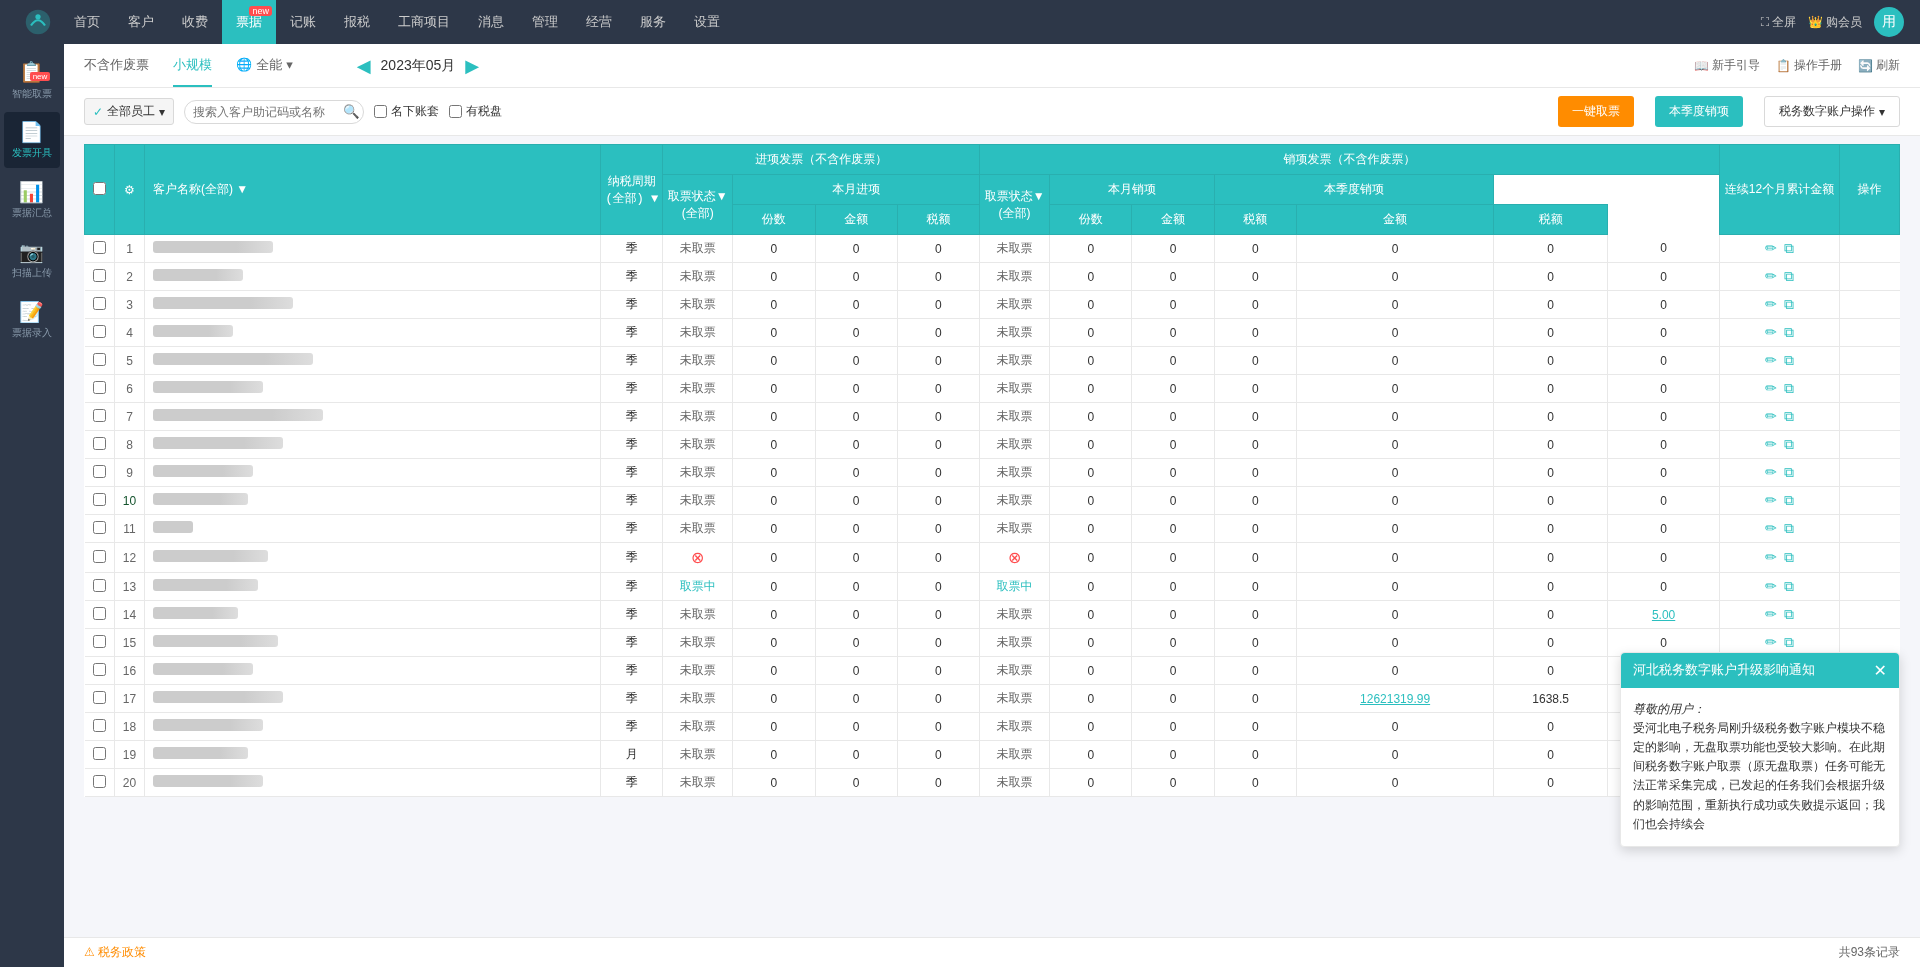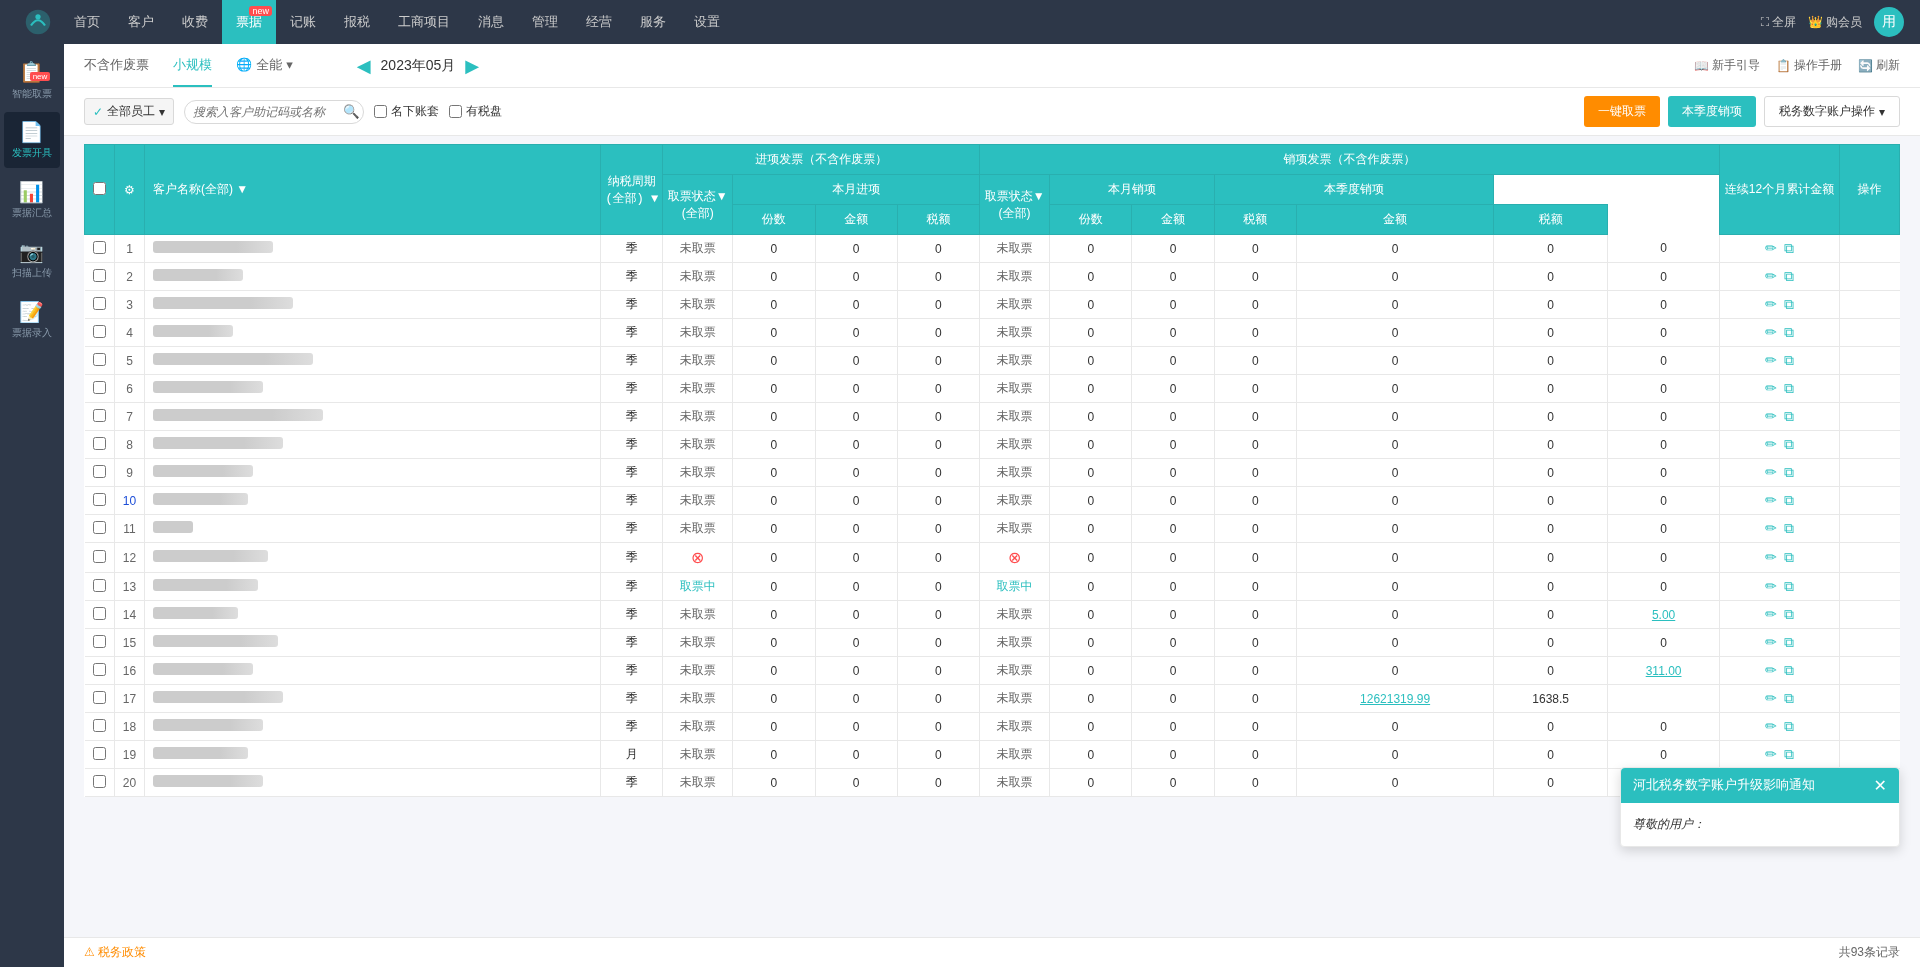"搜索入客户助记码或名称" .filter-input { font-style: italic -> none }
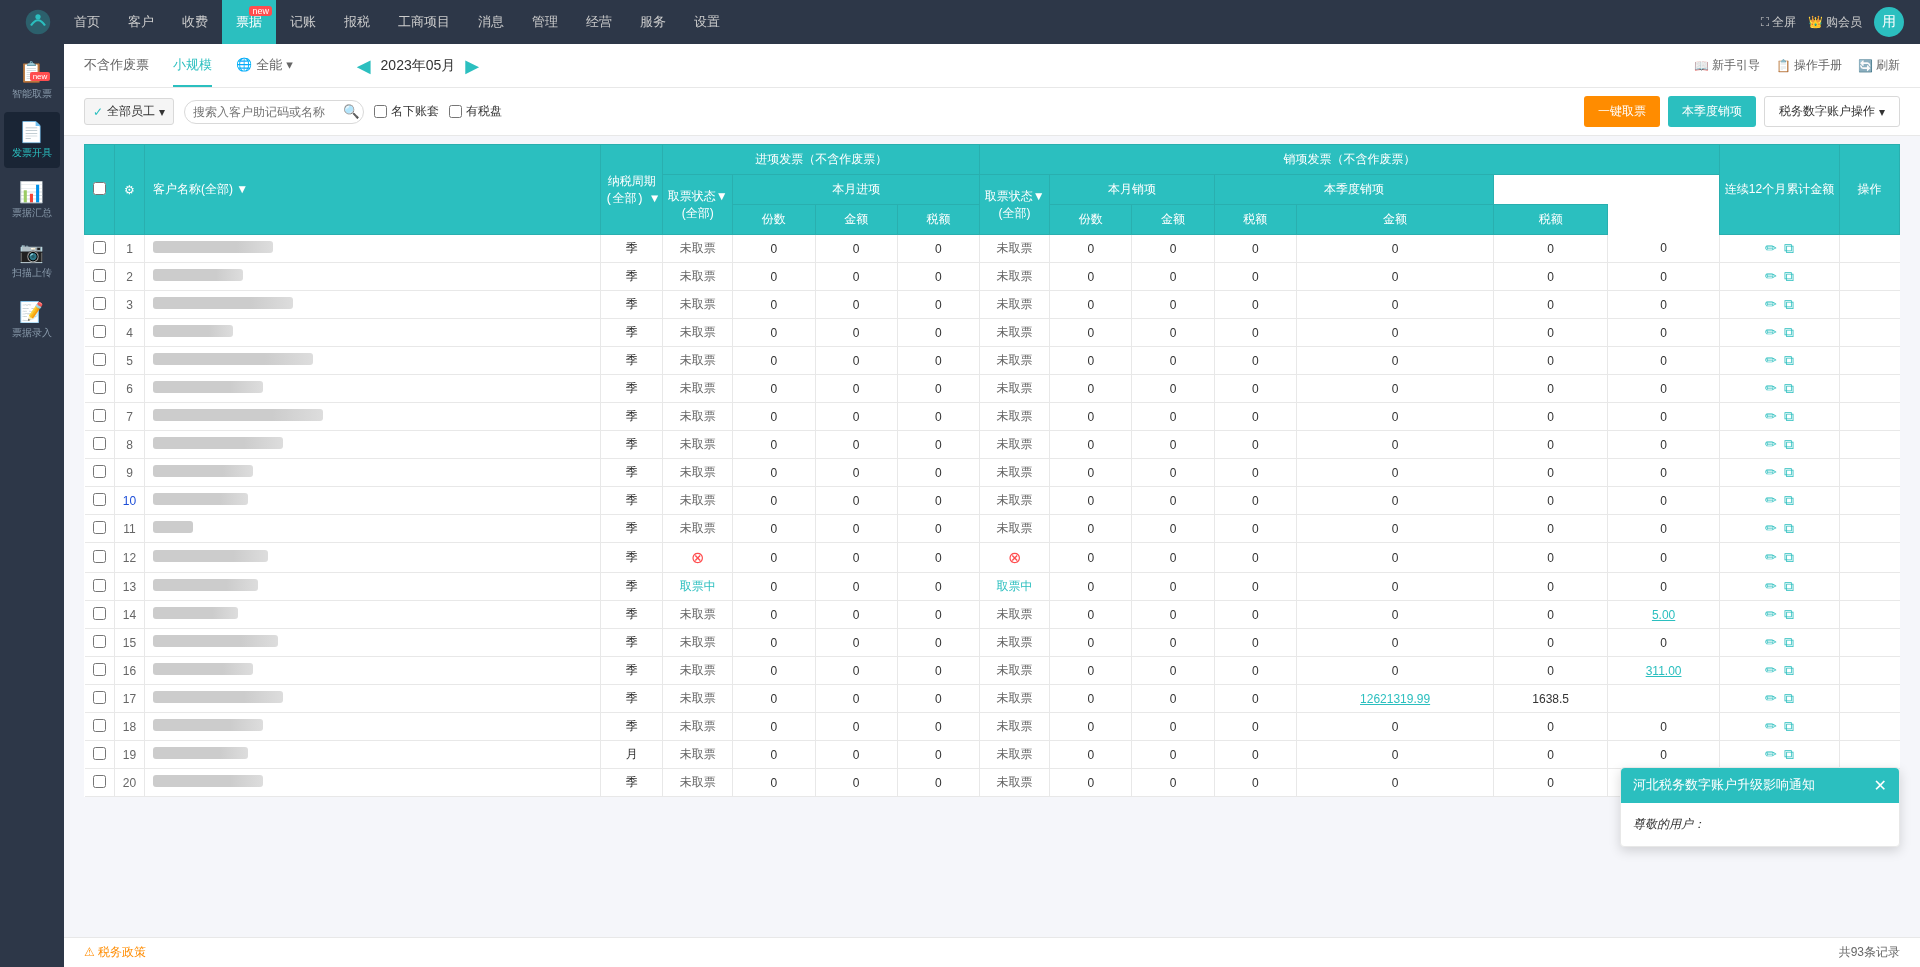"一键取票" div { gap: 8px -> 21px }
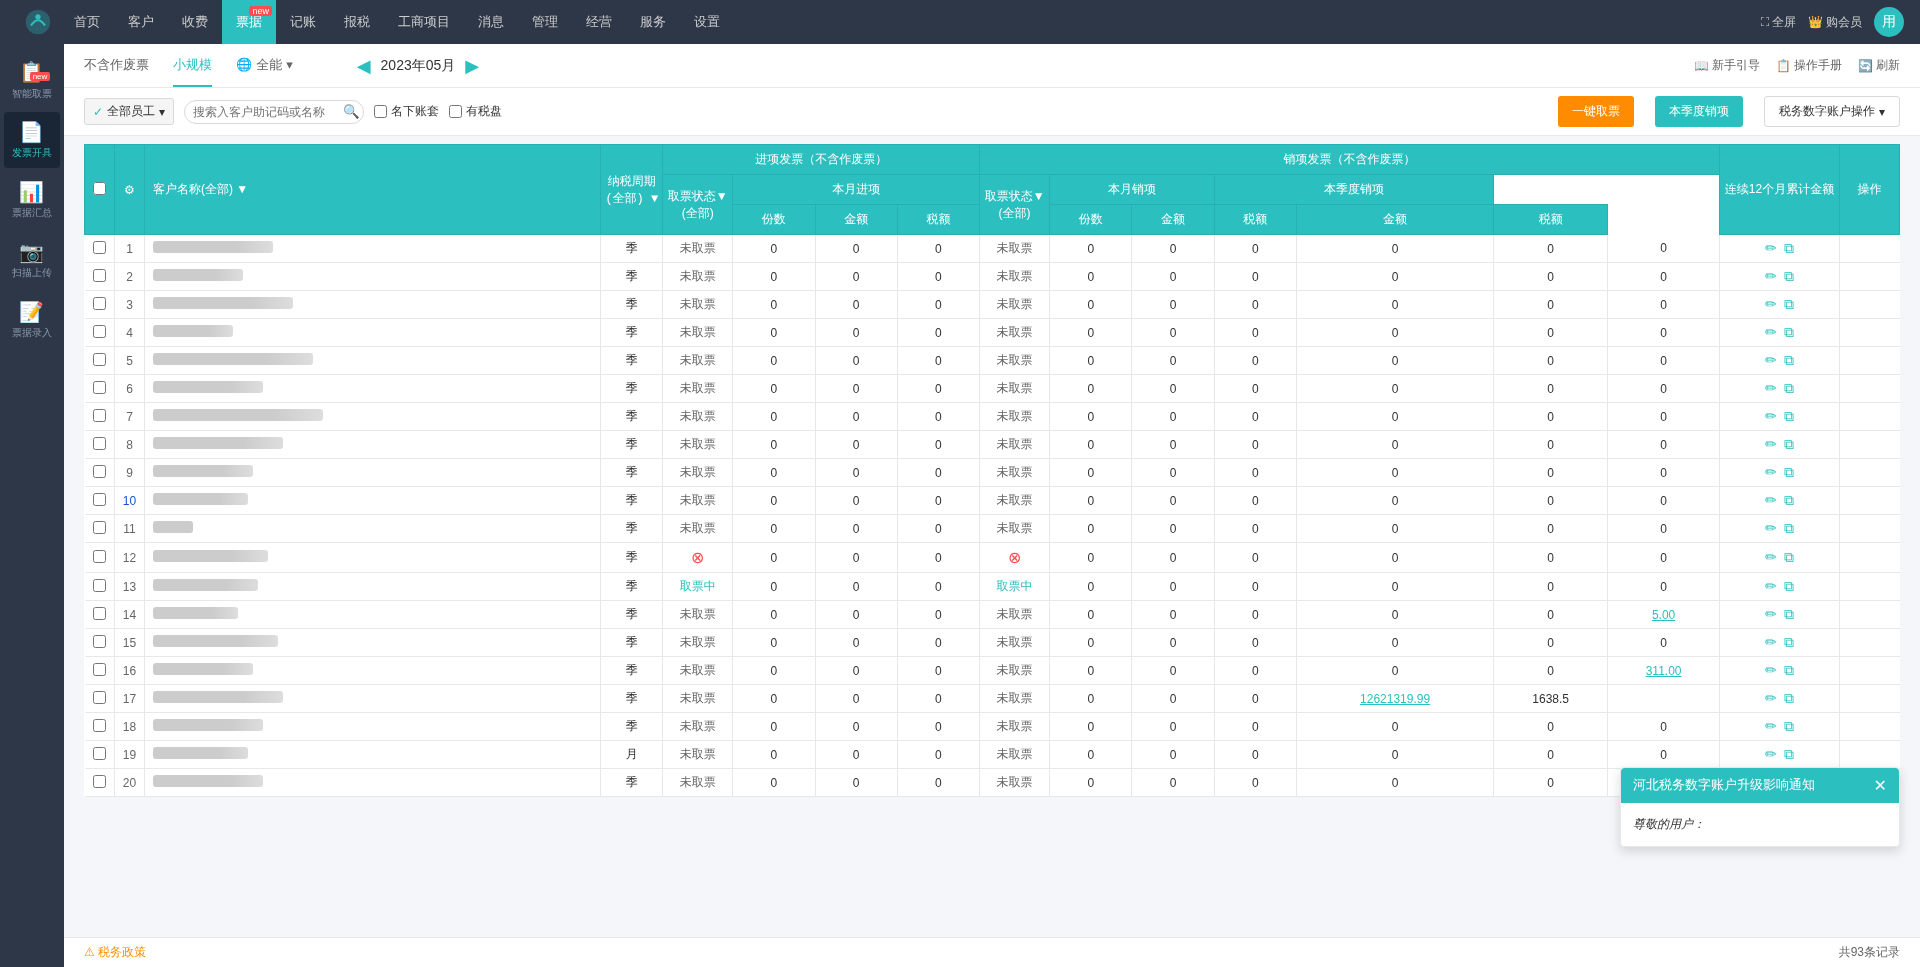"10" td { color: #1d4ed8 -> #14532d }
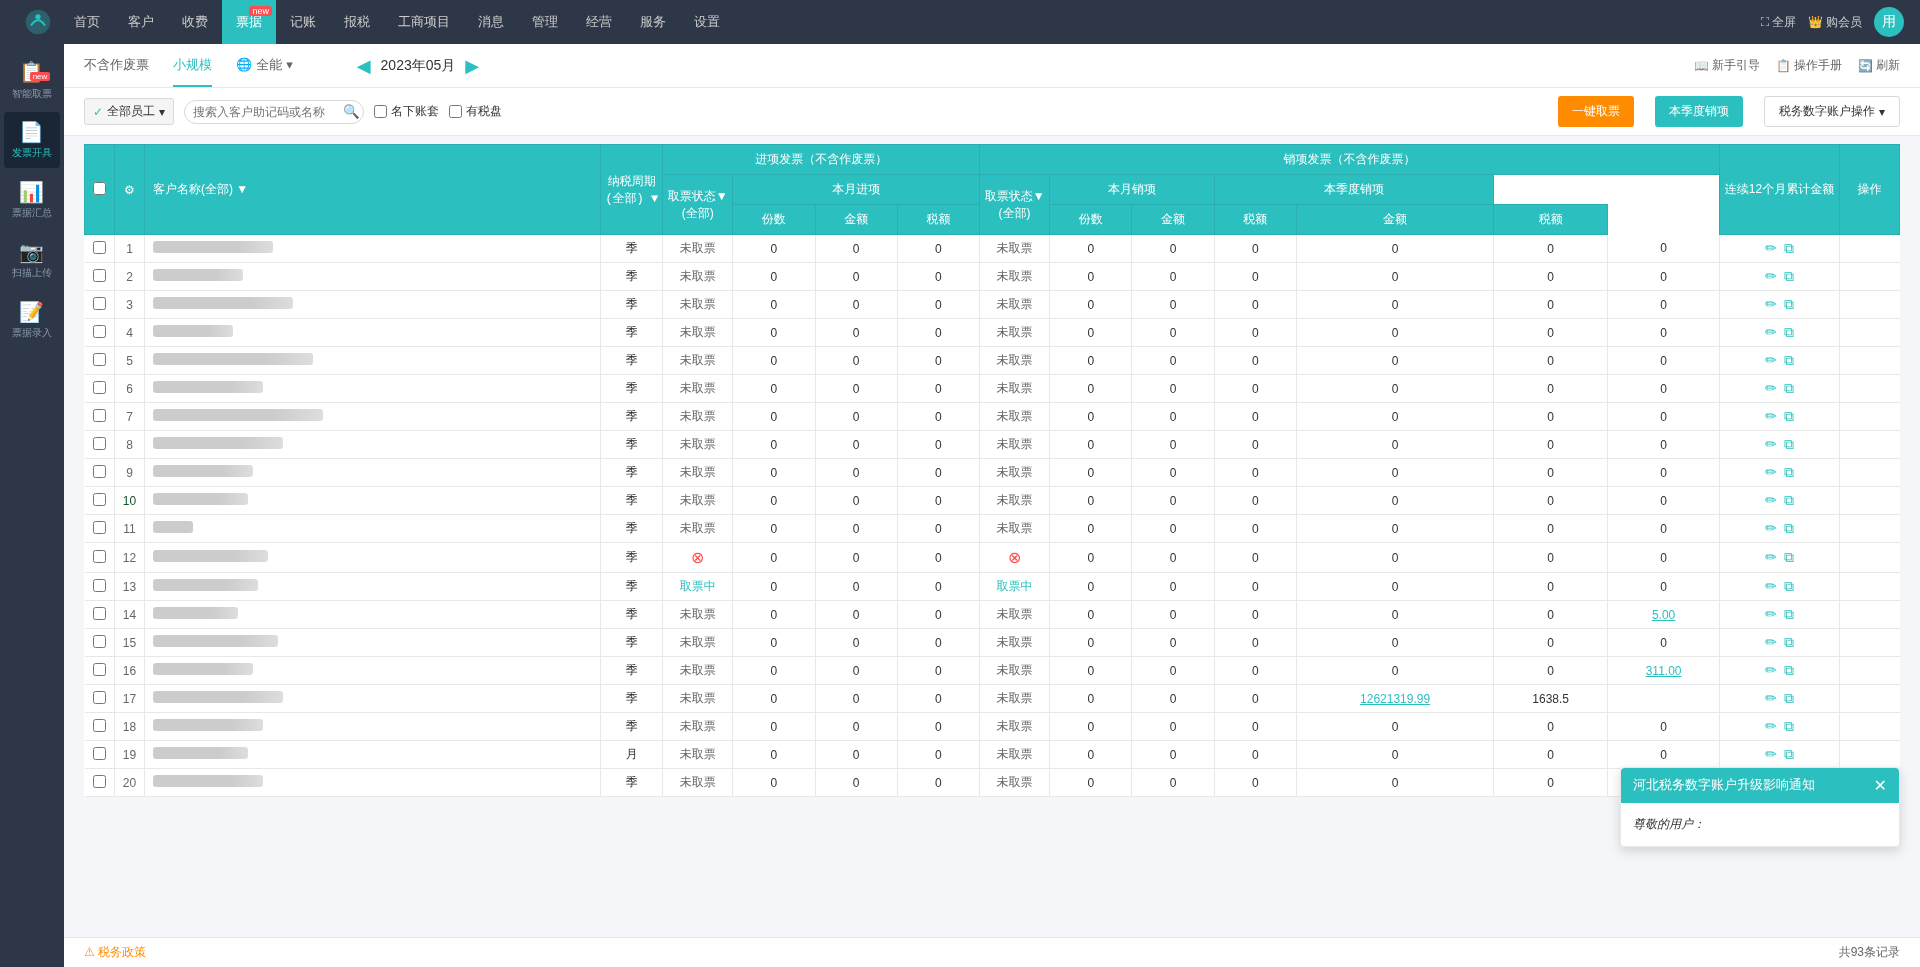"受河北电子税务局刚升级税务数字账户模块不稳定的影响，无盘取票功能也受较大影响。在" p { html: none -> <p>受河北电子税务局刚升级税务数字账户模块不稳定的影响，无盘取票功能也受较大影响。在此期间税务数字账户取票（原无盘取票）任务可能无法正常采集完成，已发起的任务我们会根据升级的影响范围，重新执行成功或失败提示返回；我们也会持续会</p> }
